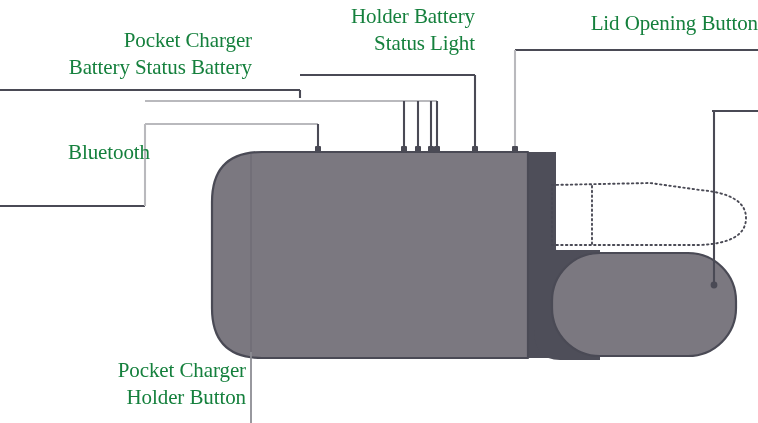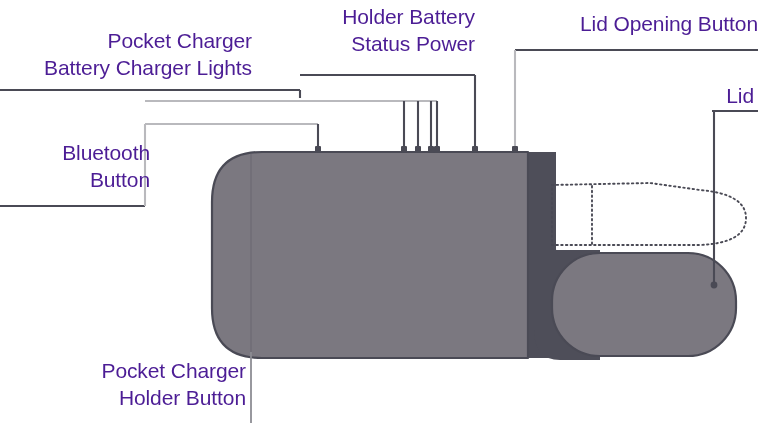"Holder Battery" .callout-text { color: #4c1d95 -> #15803d; font-family: Liberation Sans, sans-serif -> Liberation Serif, serif }
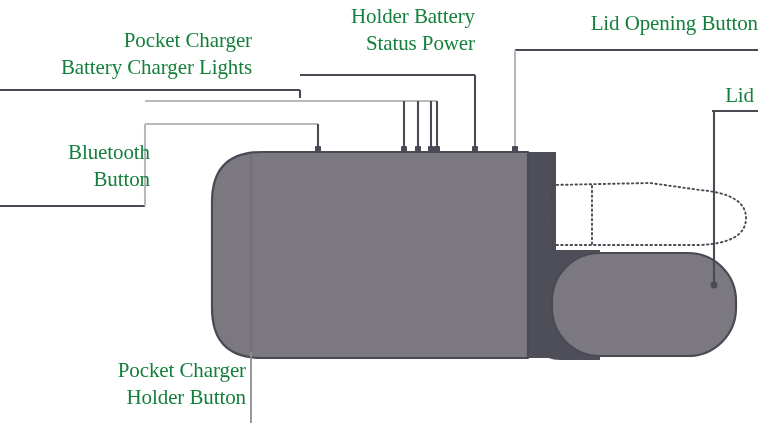"Status Power" span { text: Power -> Light }
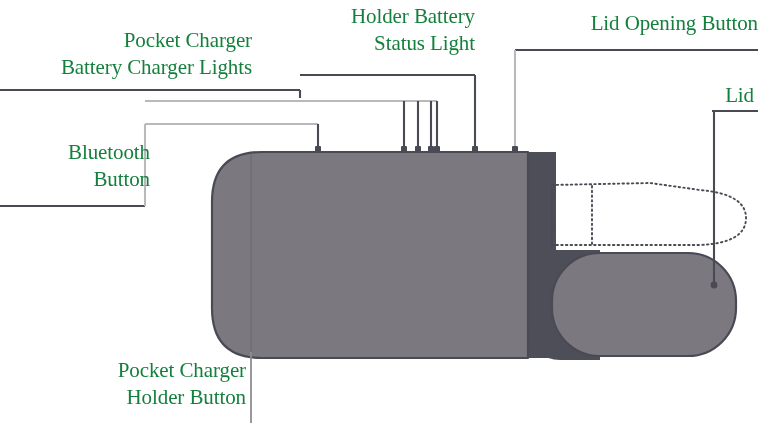"Battery Charger Lights" span { text: Charger Lights -> Status Battery }
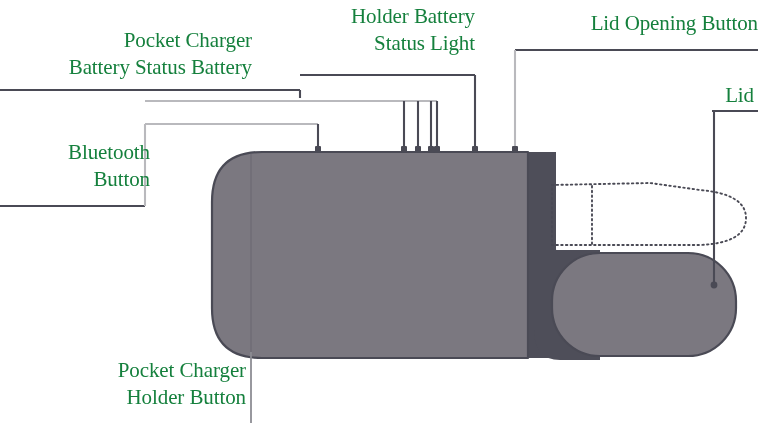"Lid" div.callout-text { html: <div><span>Lid</span></div> -> none }
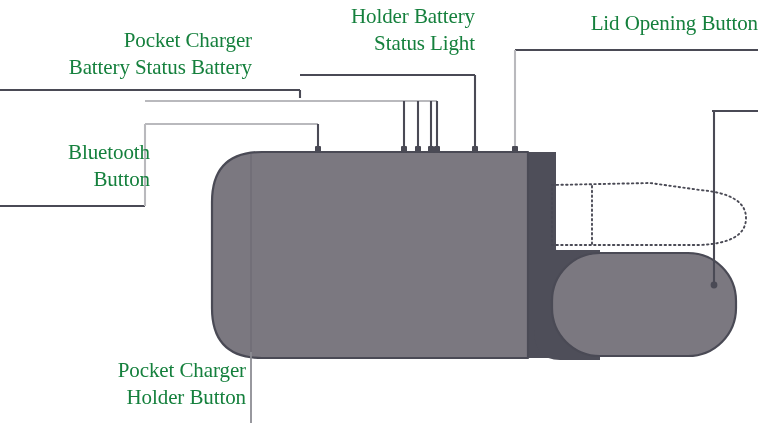"Button" span { html: <span>Button</span> -> none }
